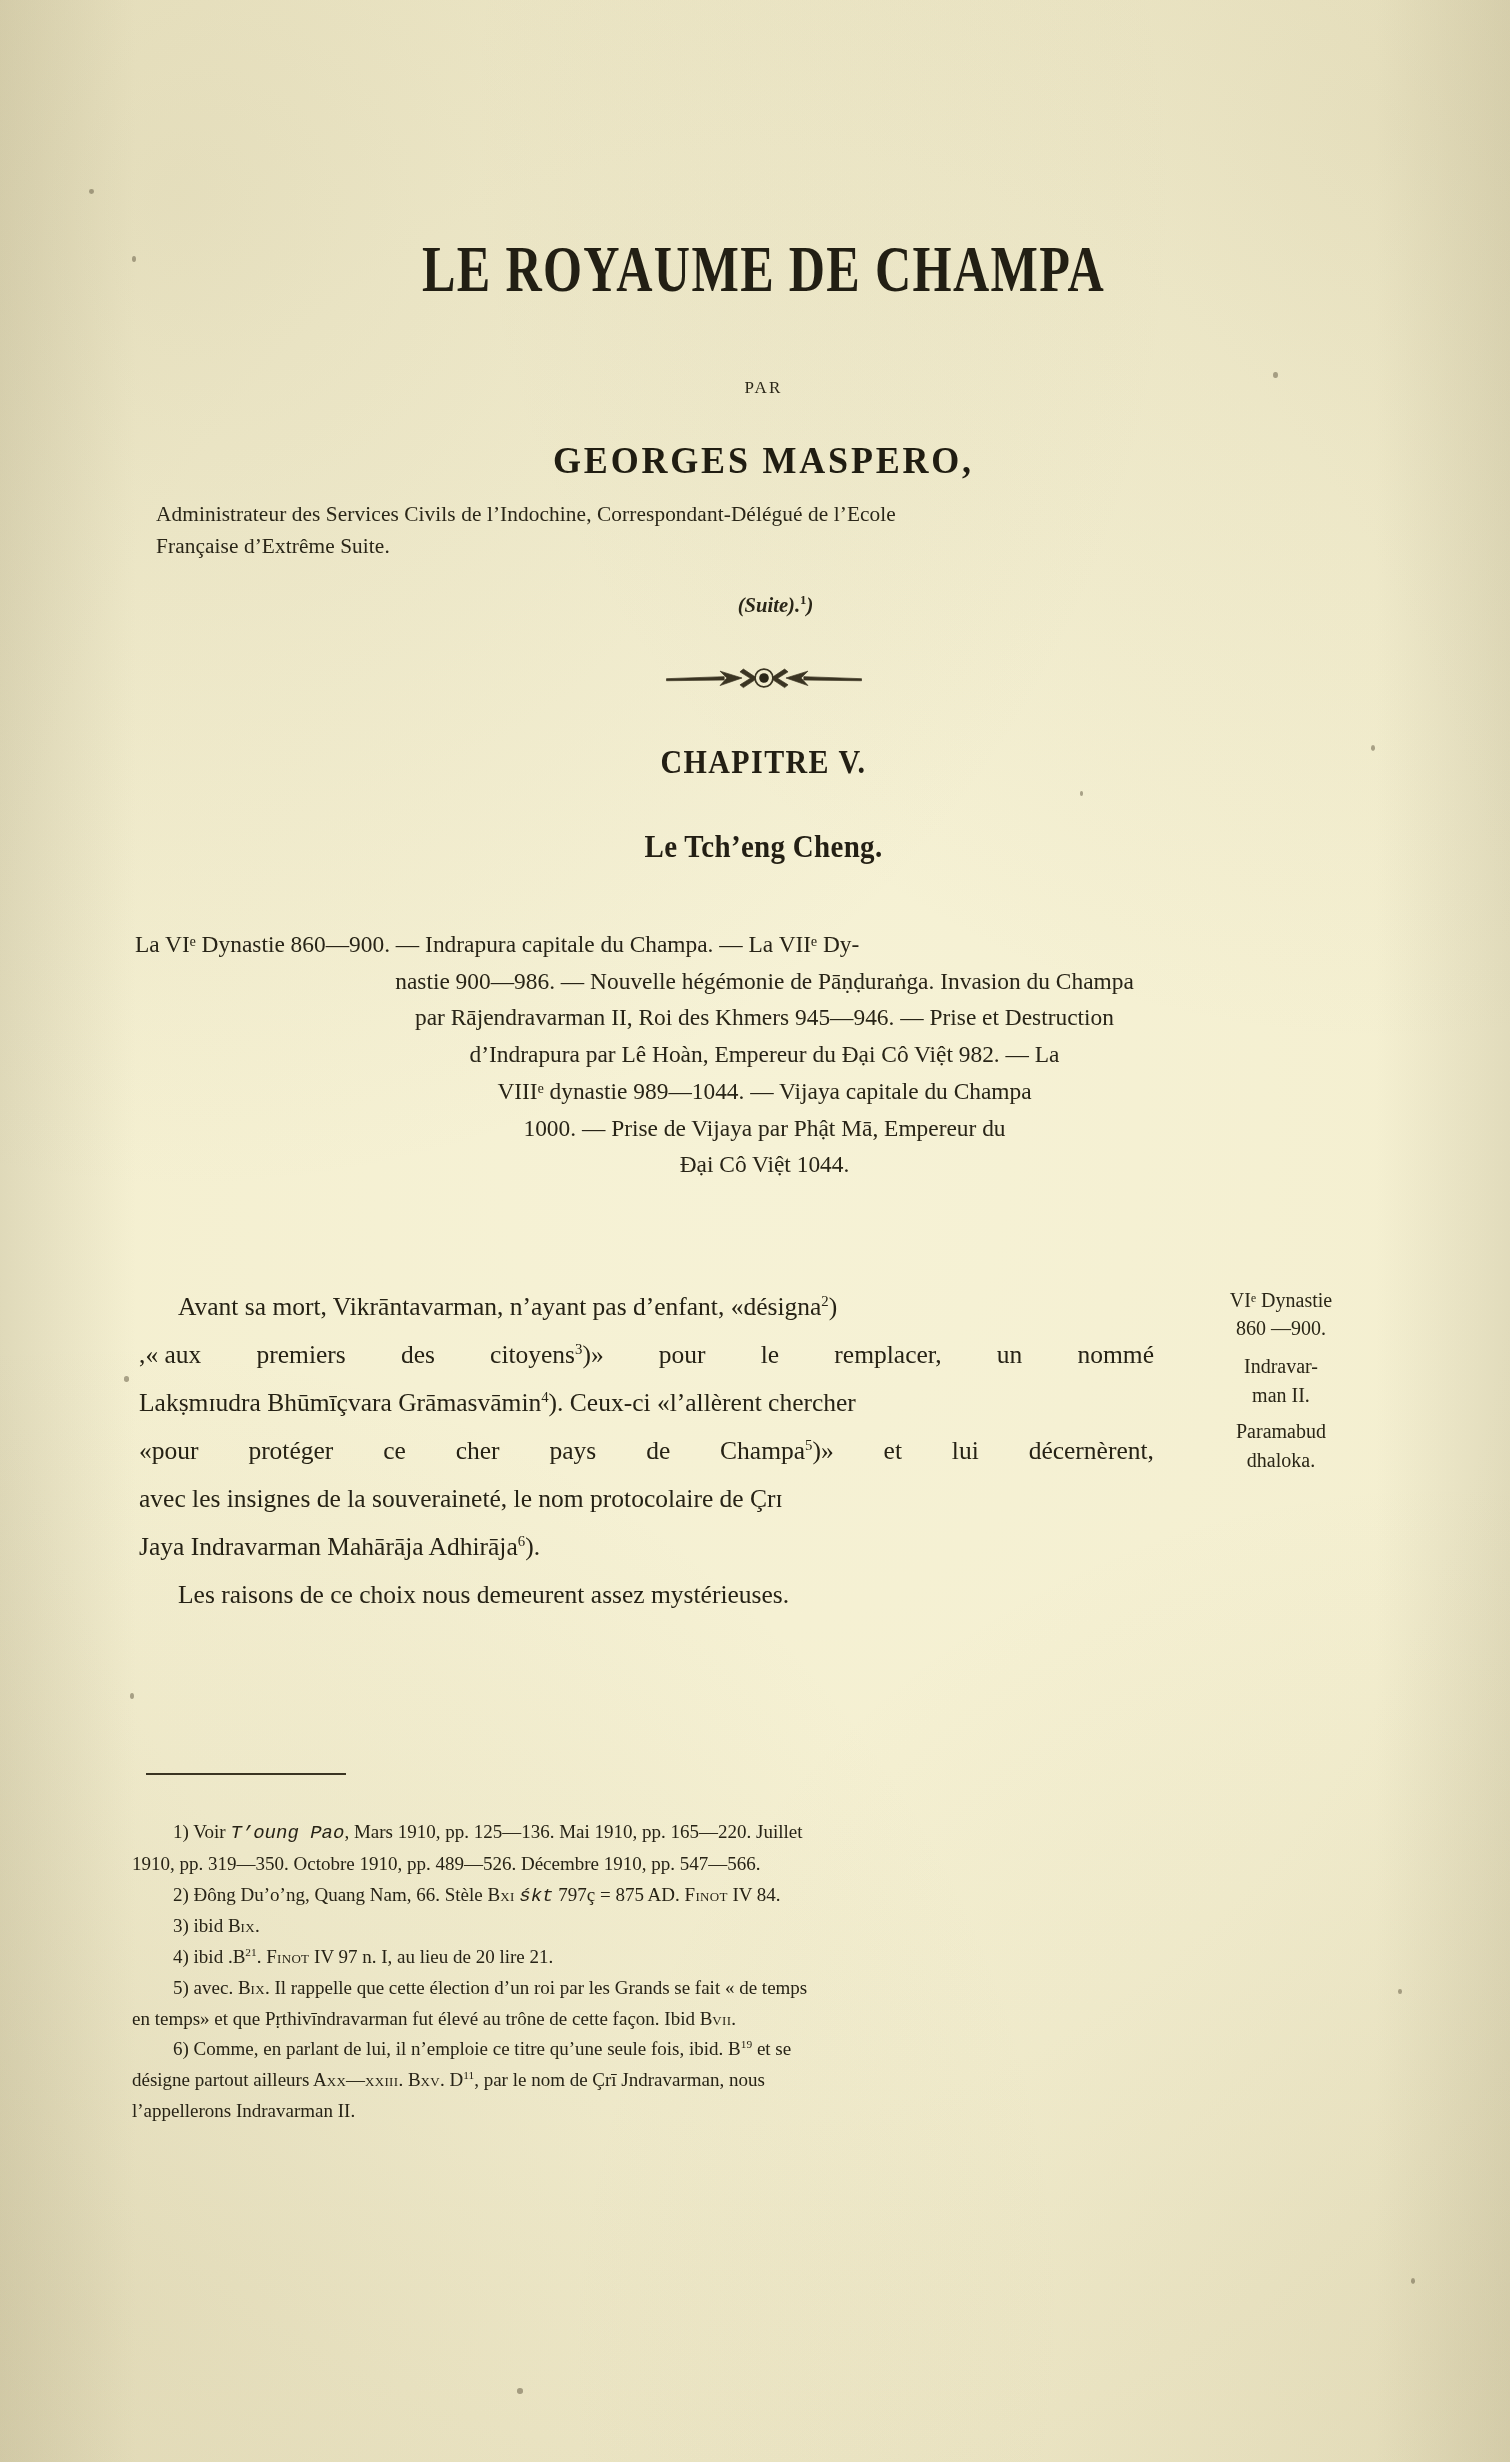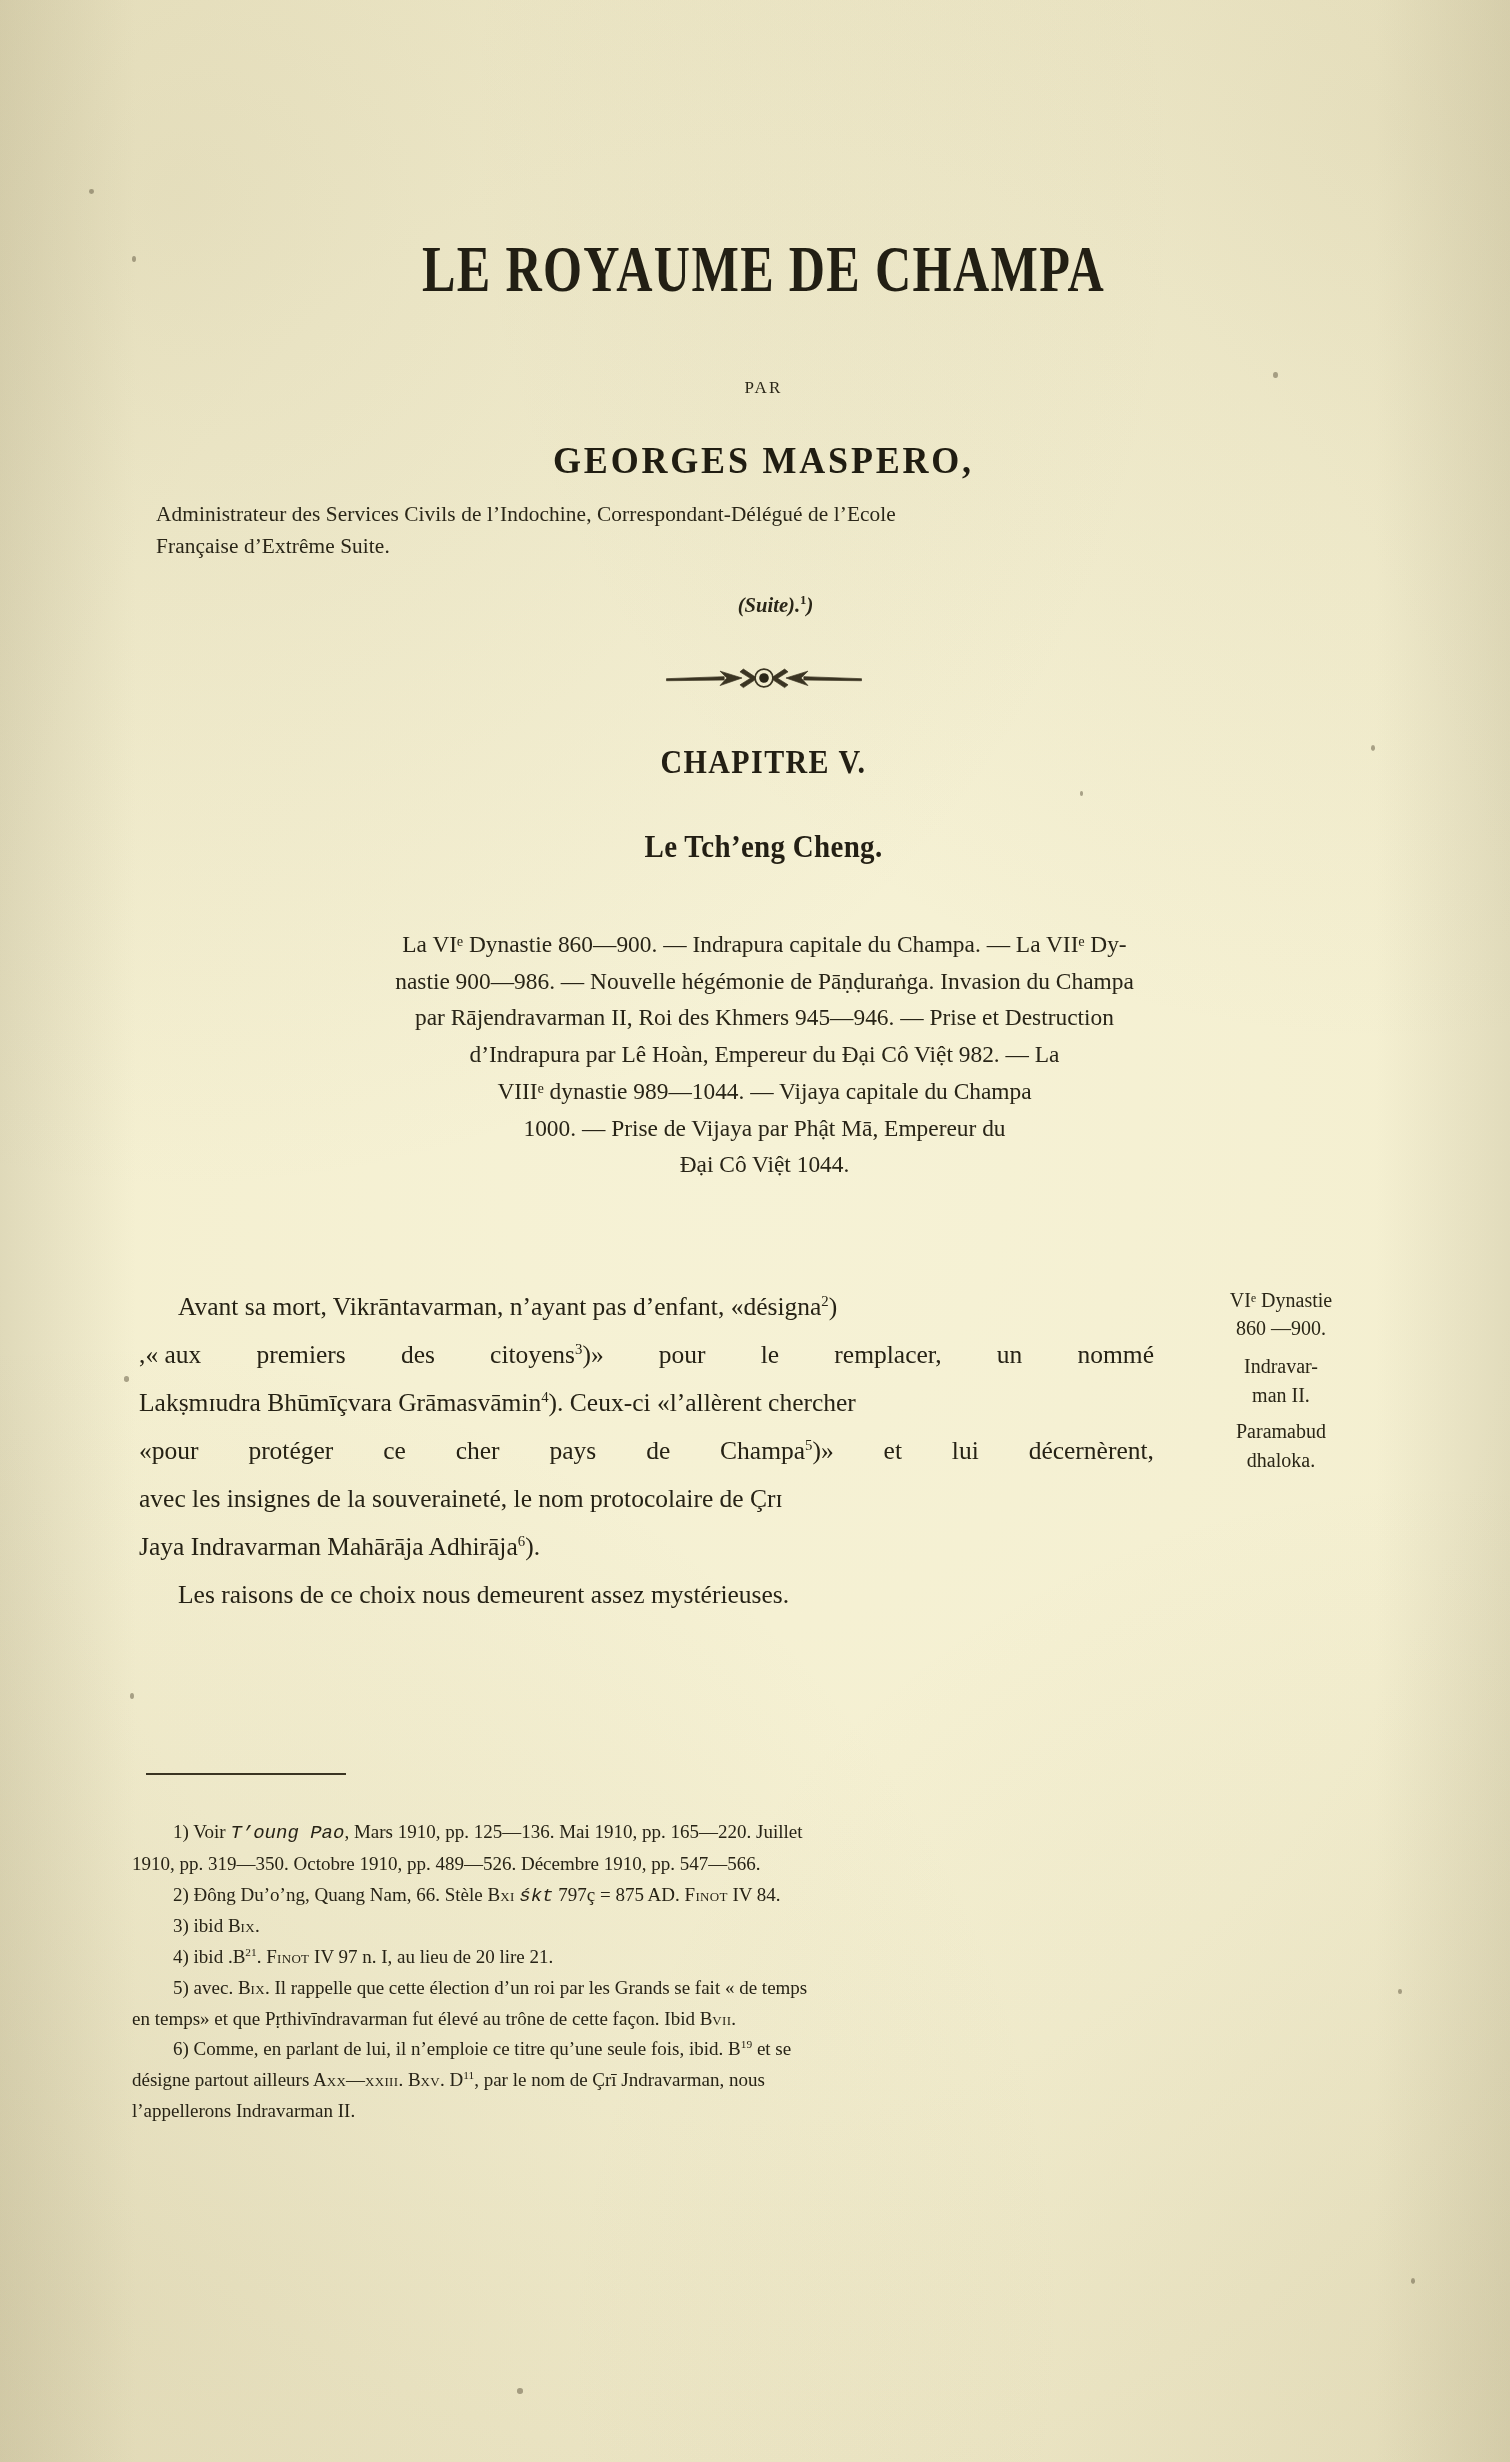"La VIᵉ Dynastie 860—900. —" .argument .ln { text-align: center -> none }
